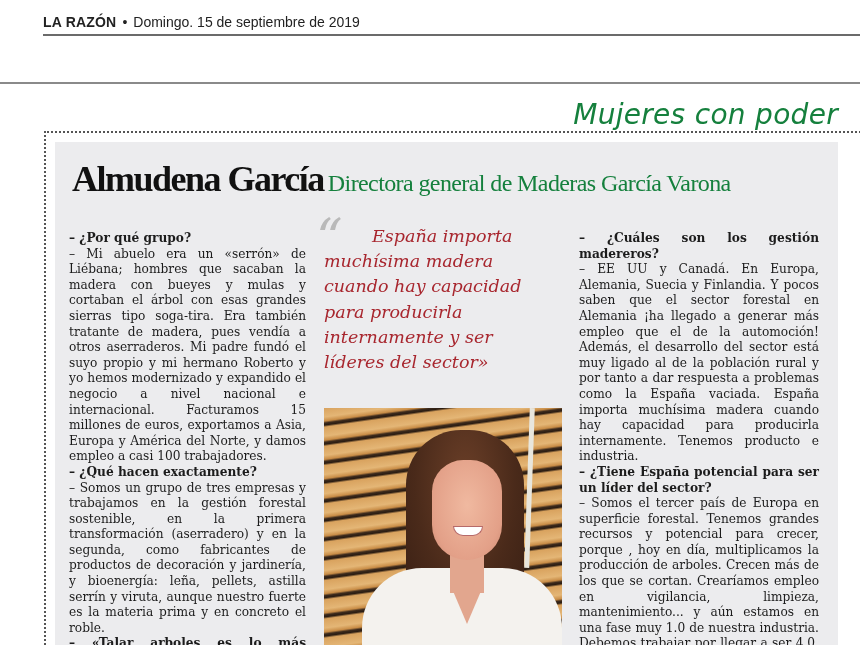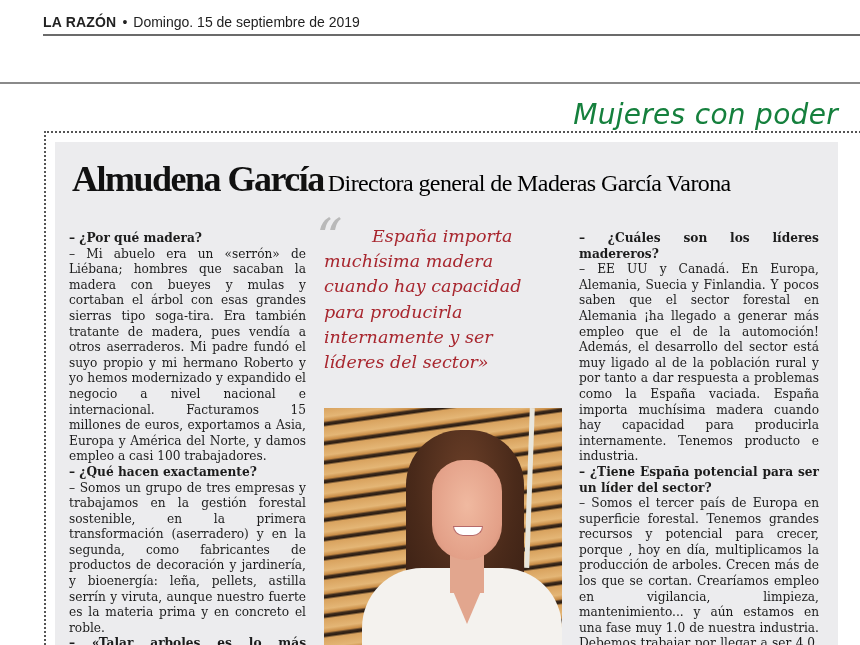"Directora general de Maderas García" .headline .role { color: #000000 -> #15803d }
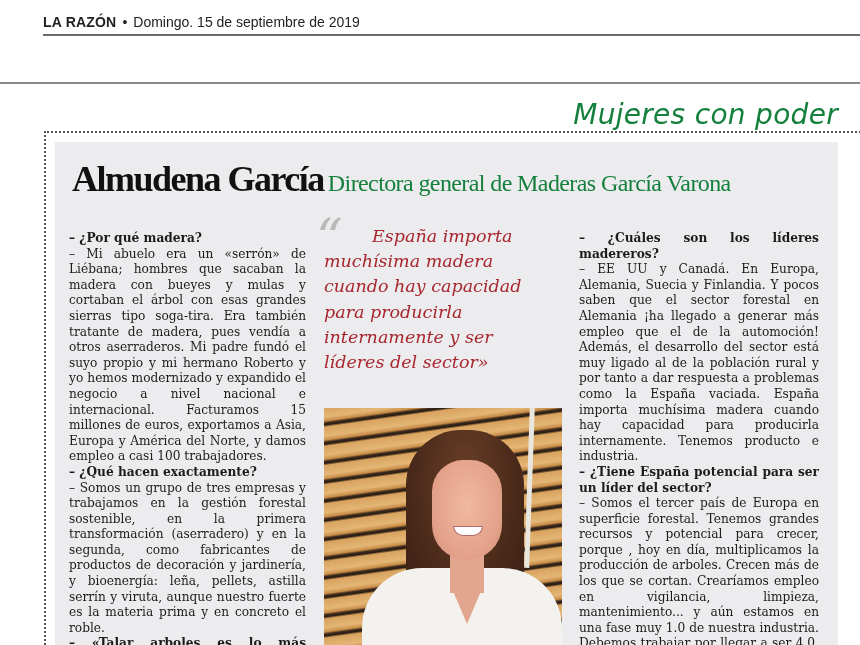"– ¿Por qué madera?" p.q { text: madera -> grupo }
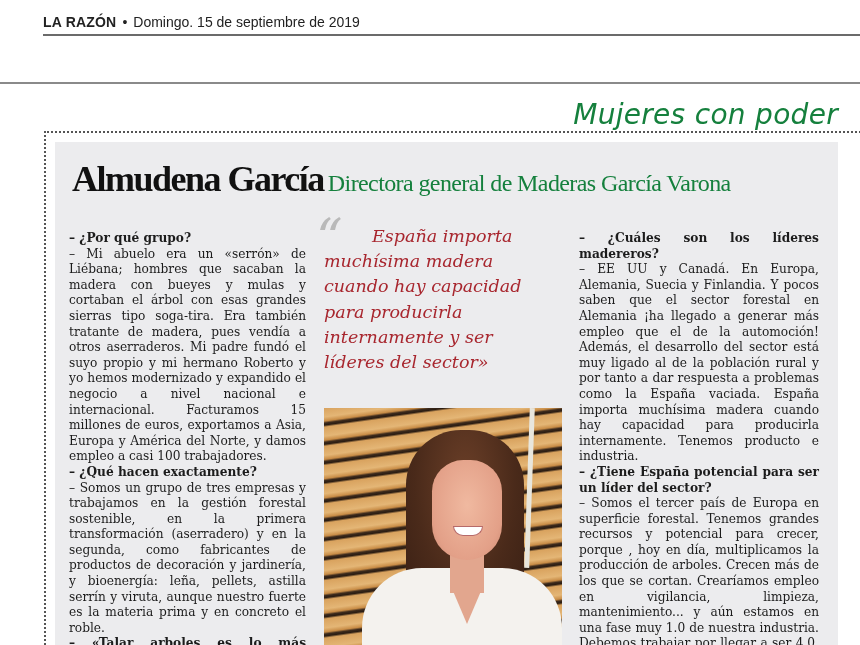"– ¿Cuáles son los líderes" p.q { text: líderes -> gestión }
